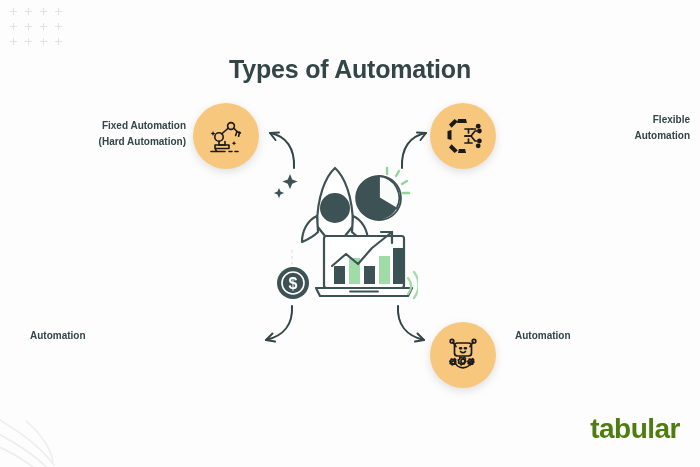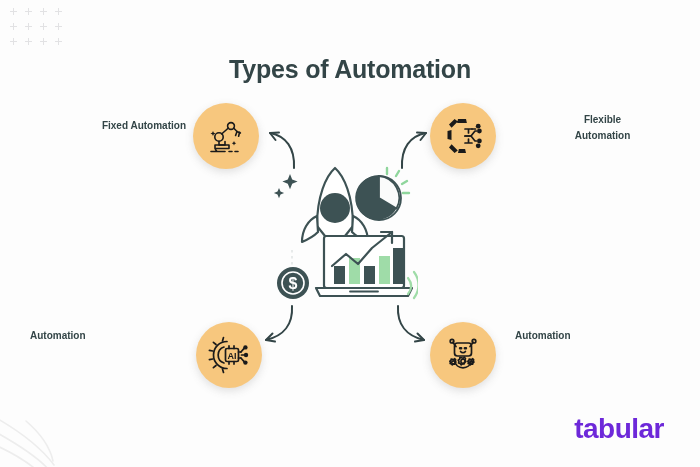"Flexible" #label-flexible { text-align: center -> right }
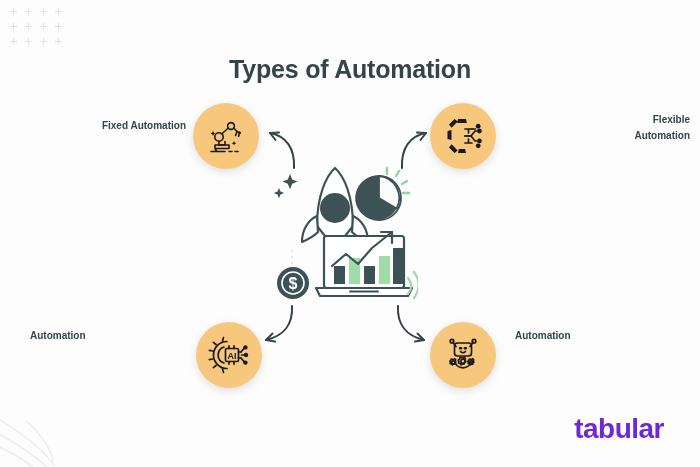"(Hard Automation)" div { html: none -> <div>(Hard Automation)</div> }
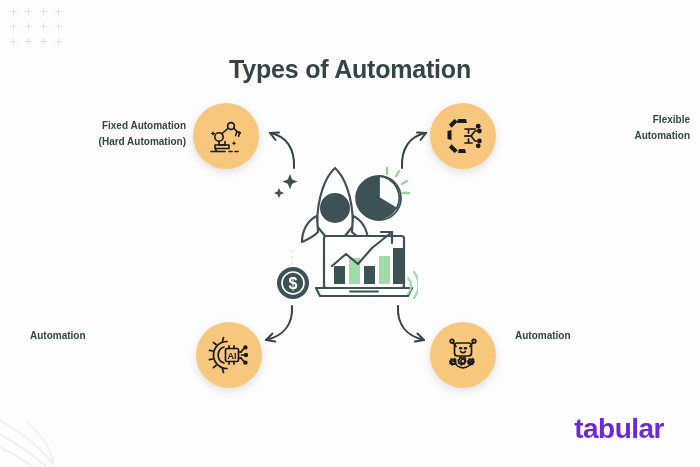"AI" div.icon-circle { html: <div> <svg> <g> <path></path> <path></path> <path></path> <rect></rect> <path></path> <path></path> <path></path> </g> <g> <circle></circle> <circle></circle> <circle></circle> </g> <text>AI</text> </svg> </div> -> none }
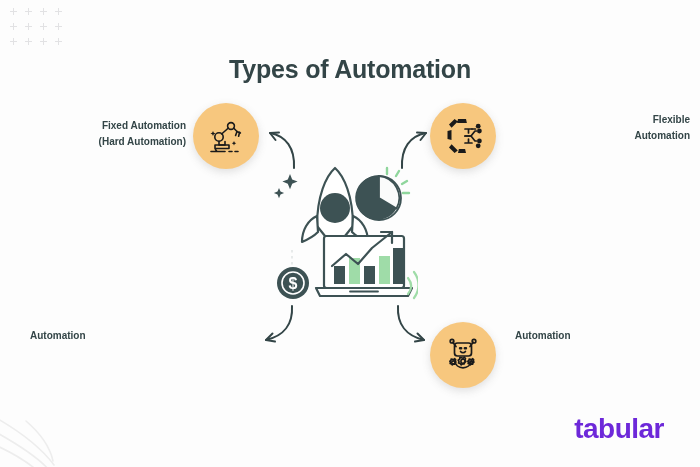"tabular" #logo { color: #6d28d9 -> #4d7c0f; right: 36px -> 20px }
